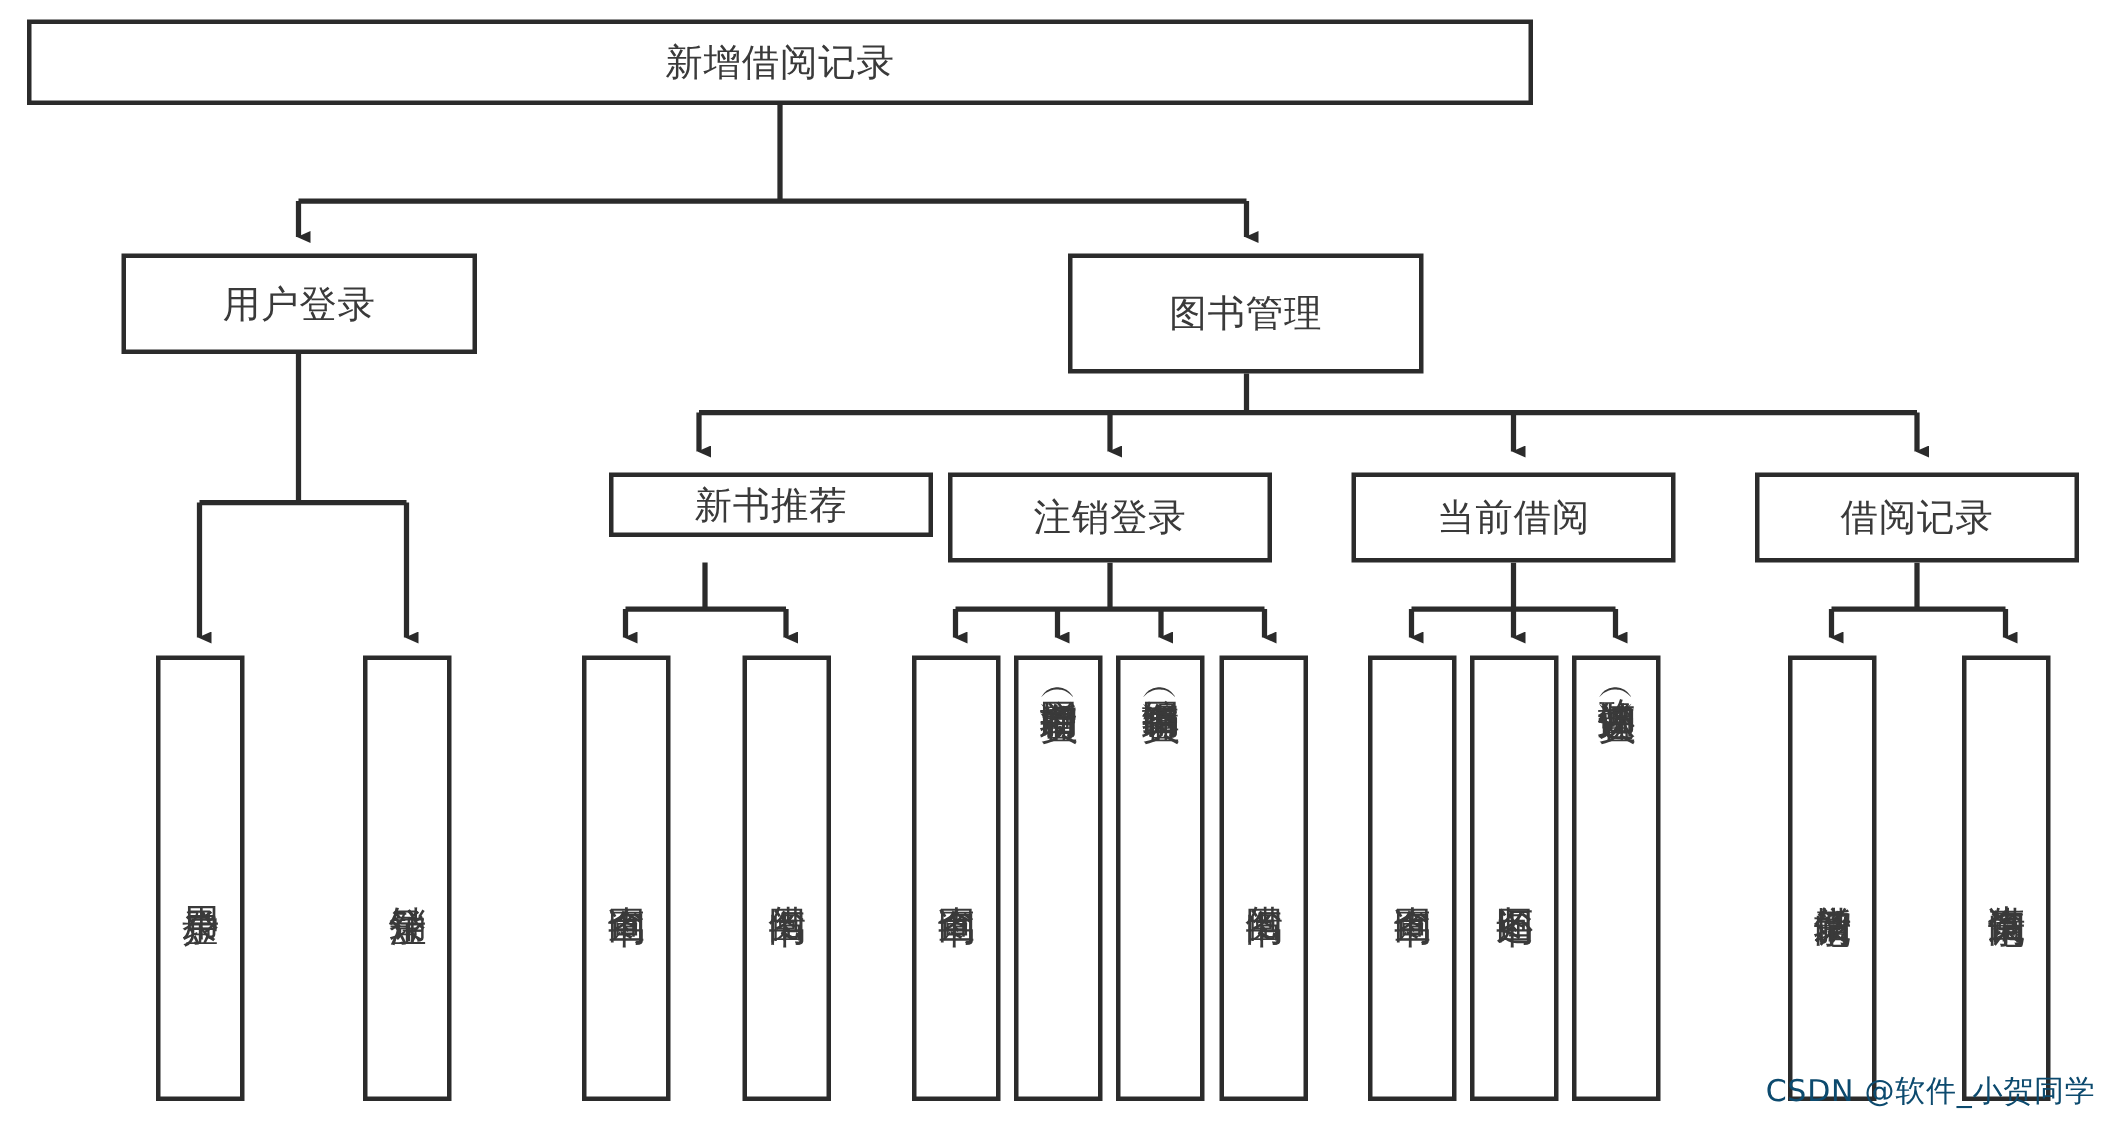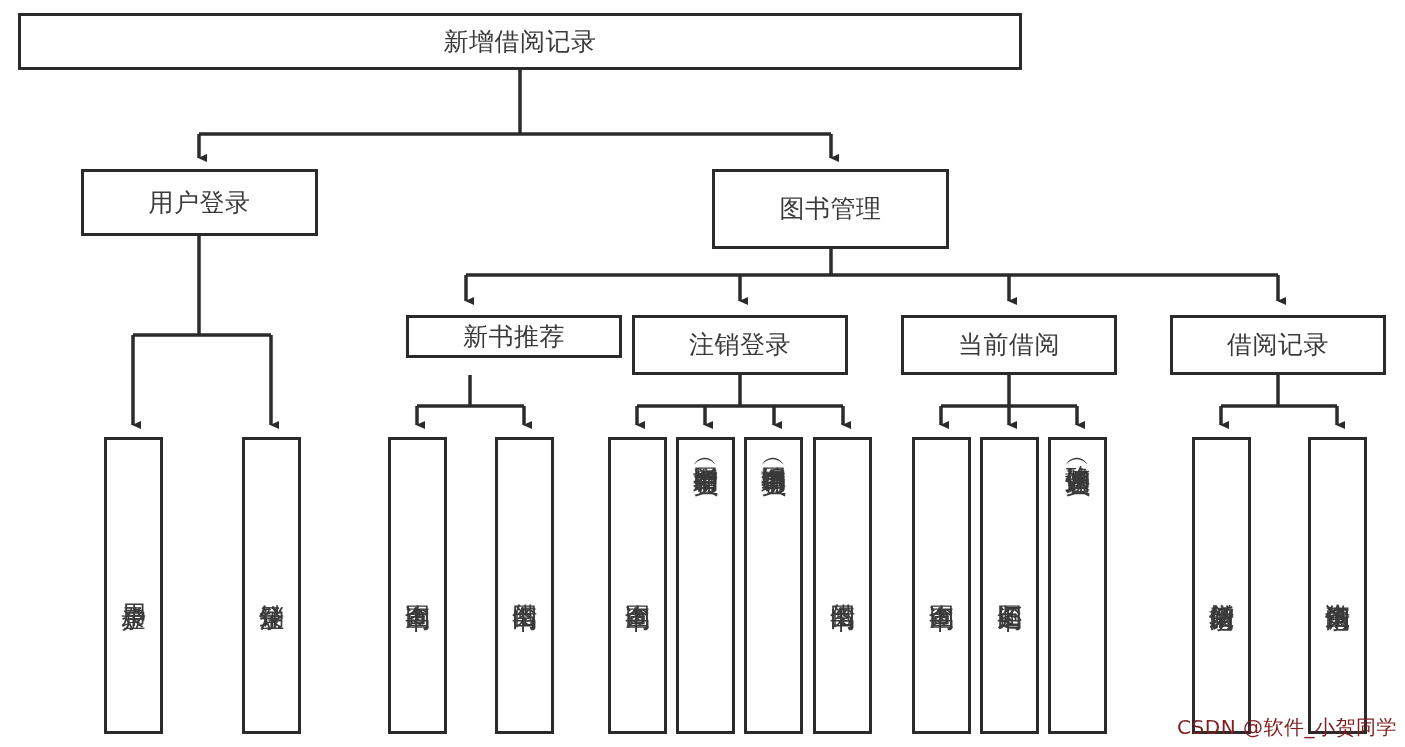"CSDN @软件_小贺同学" #watermark { color: #7f1d1d -> #0c4a6e }
